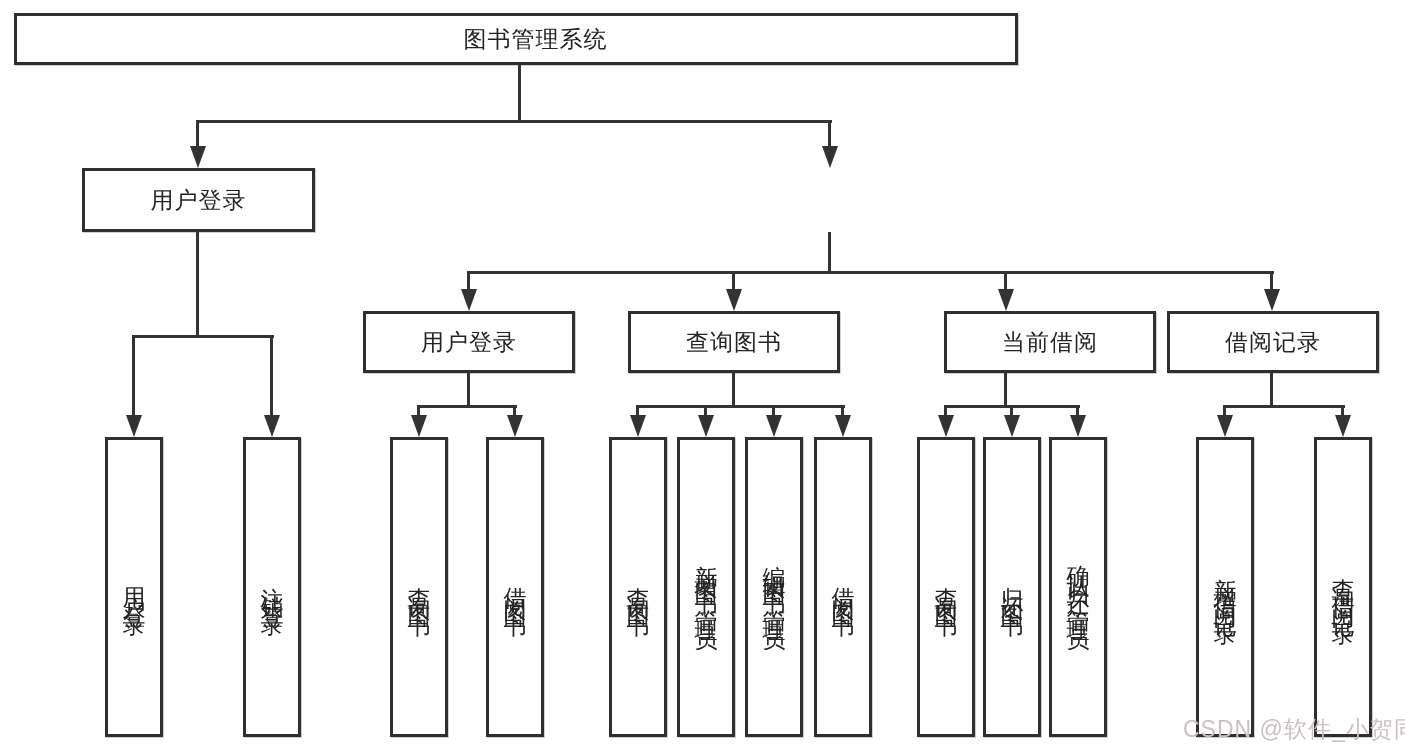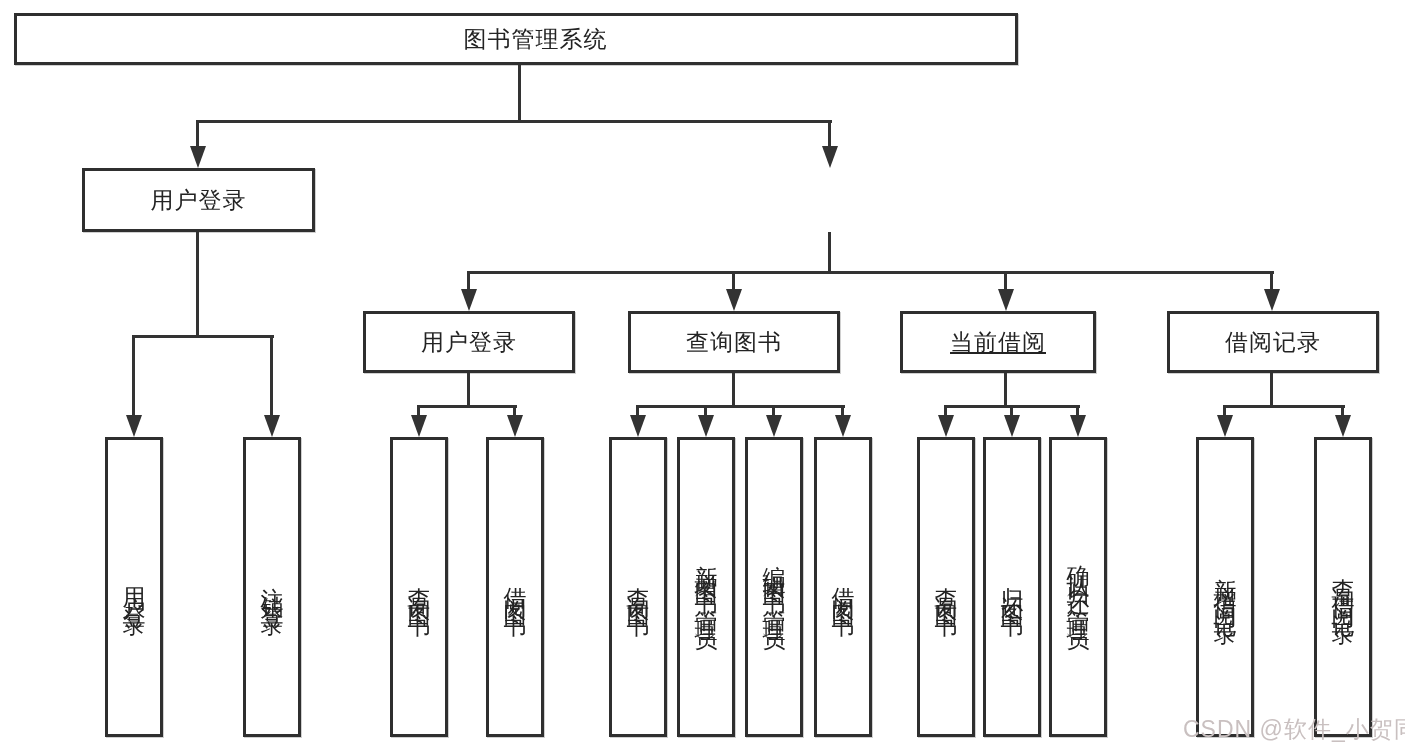"当前借阅" div.box-h { left: 900px -> 944px; text-decoration: underline -> none; width: 196px -> 212px }
